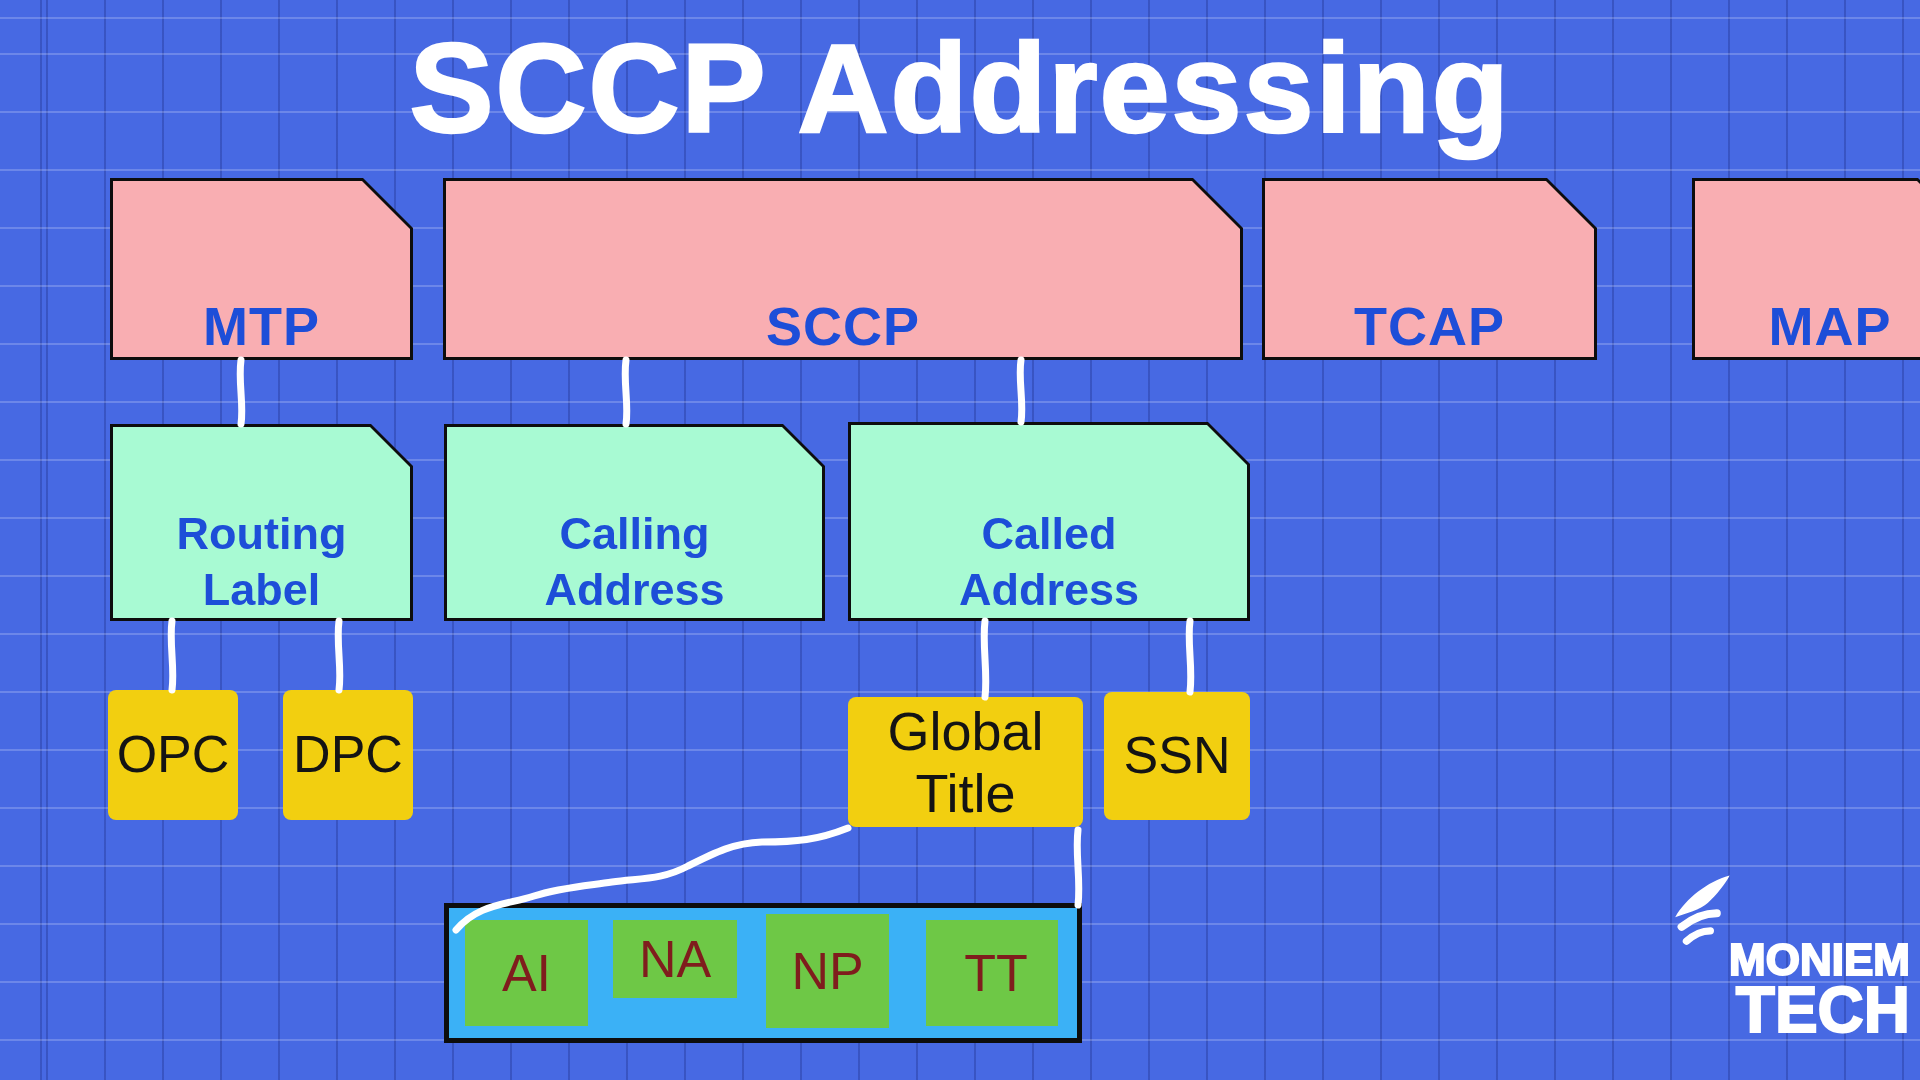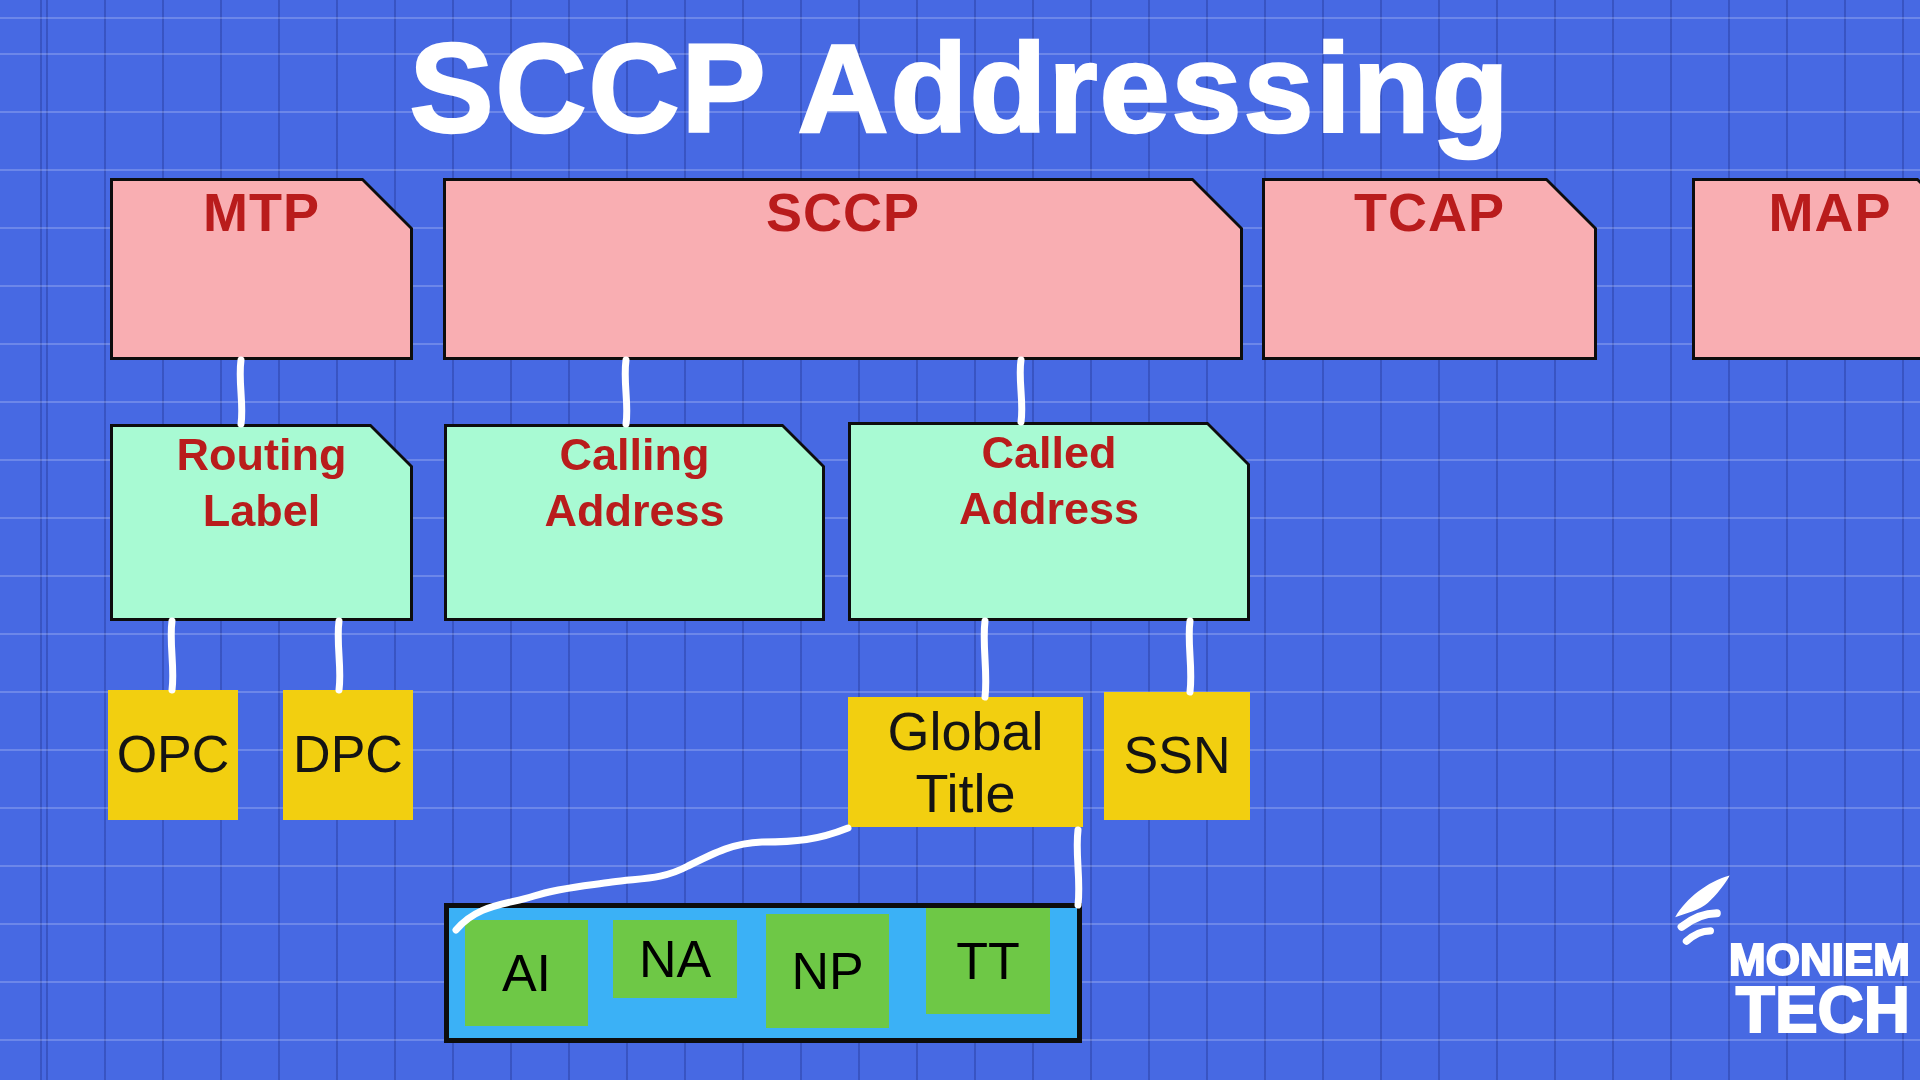"MTP" .nbox .inner { align-items: flex-start -> flex-end; color: #b91c1c -> #1d4ed8 }
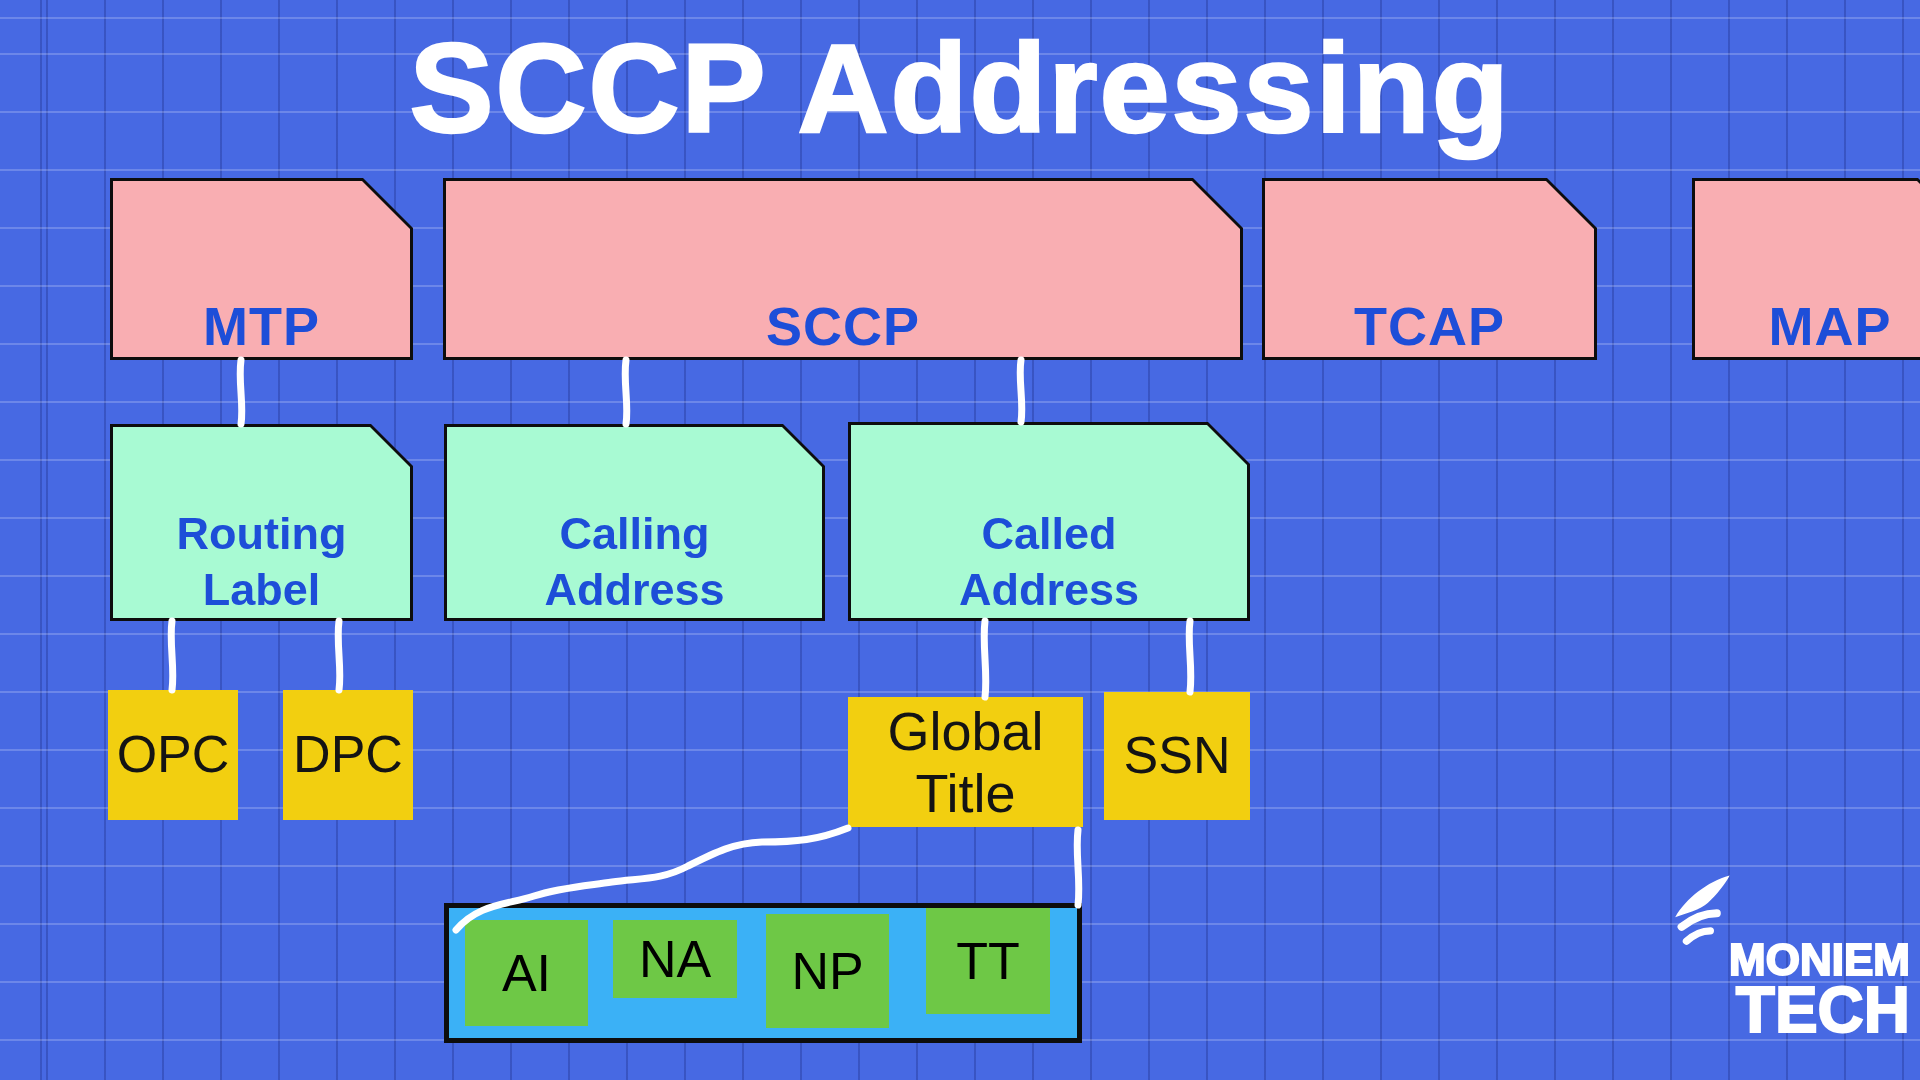"OPC" .ybox { border-radius: none -> 8px }
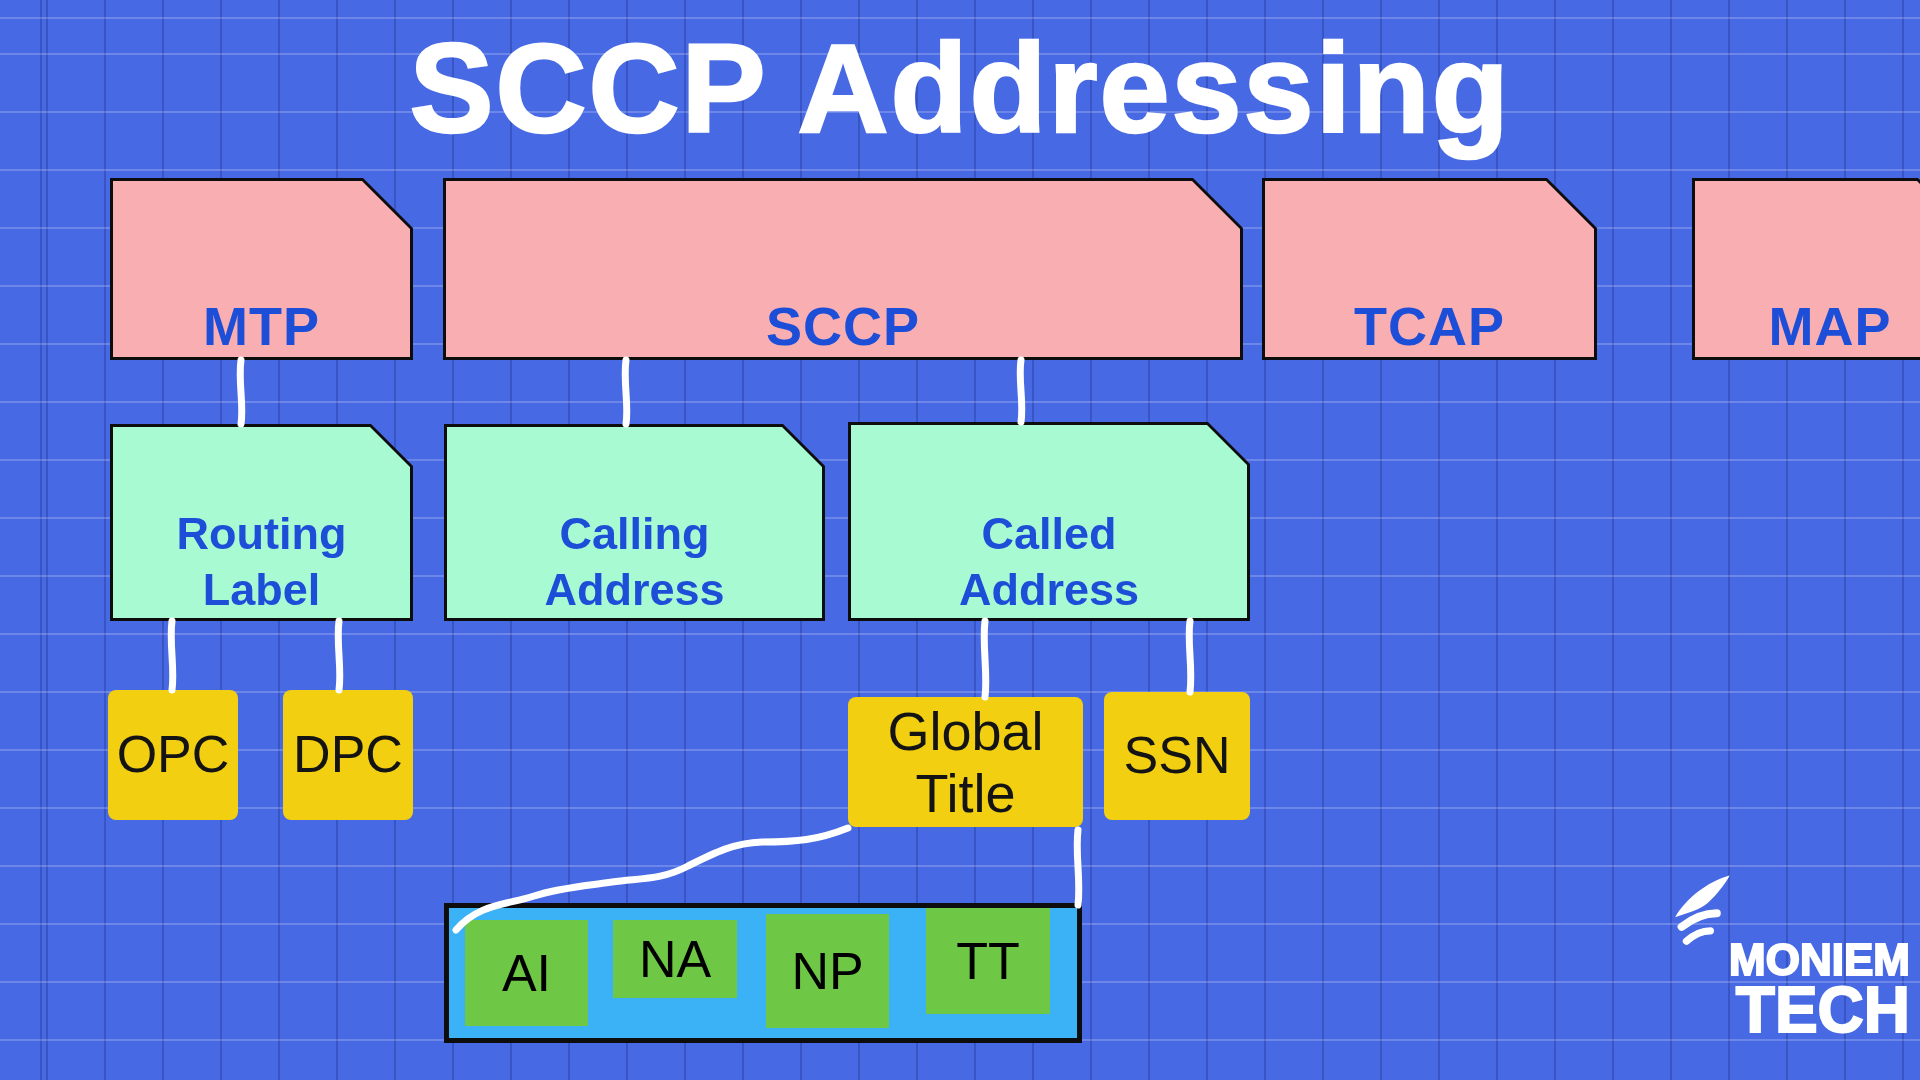"AI" .gbox { color: #000000 -> #7f1d1d }
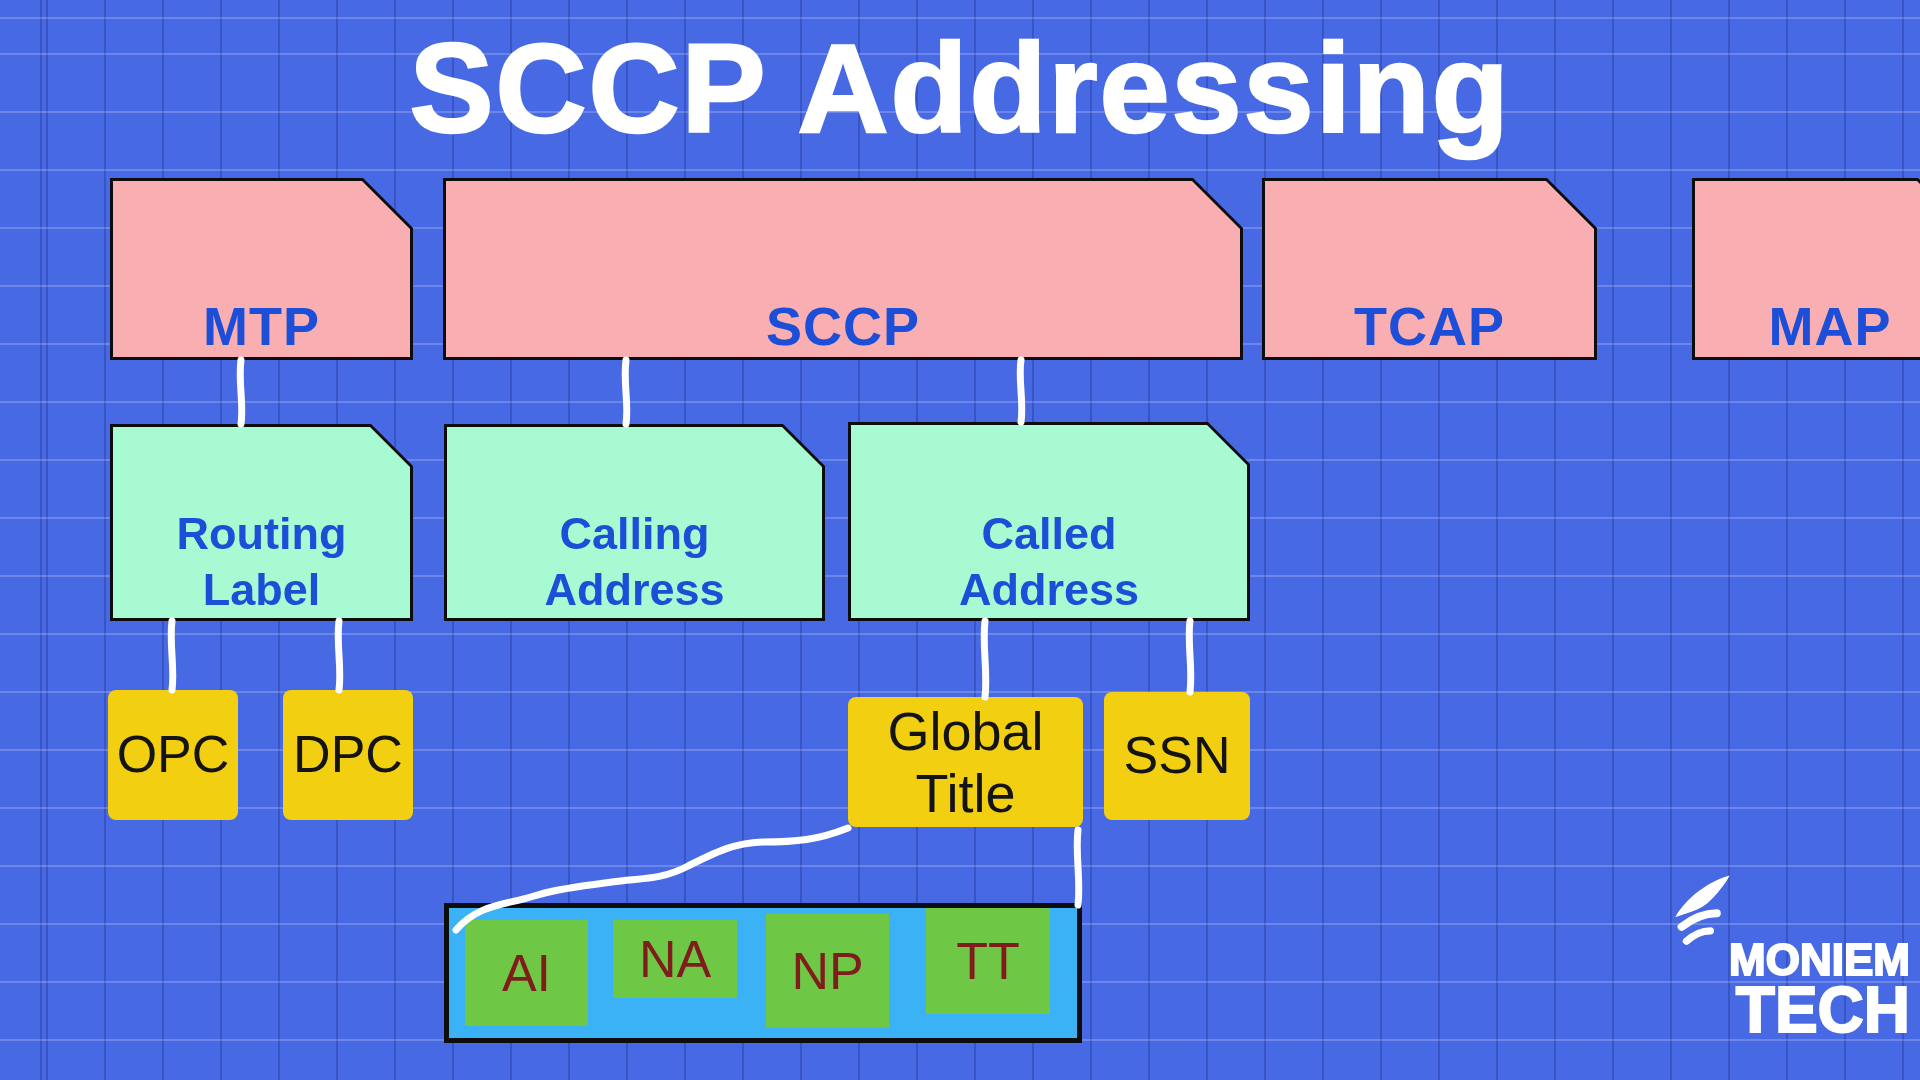"TT" div.gbox { padding-left: none -> 8px; top: 0 -> 12px }
